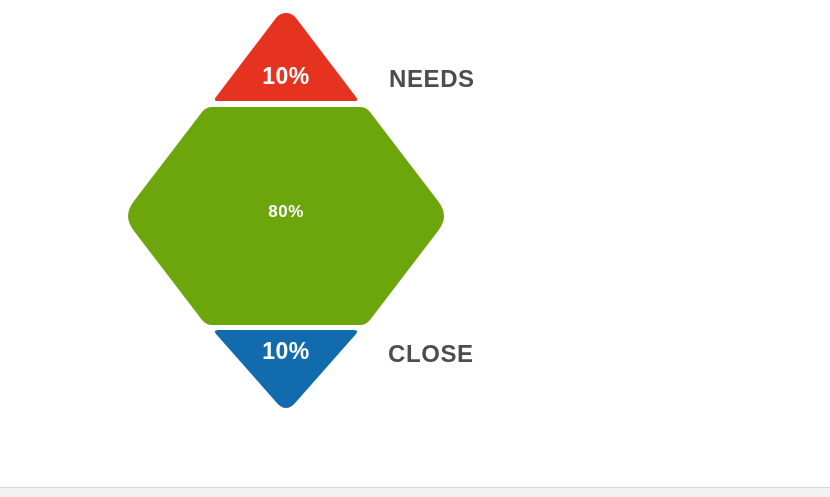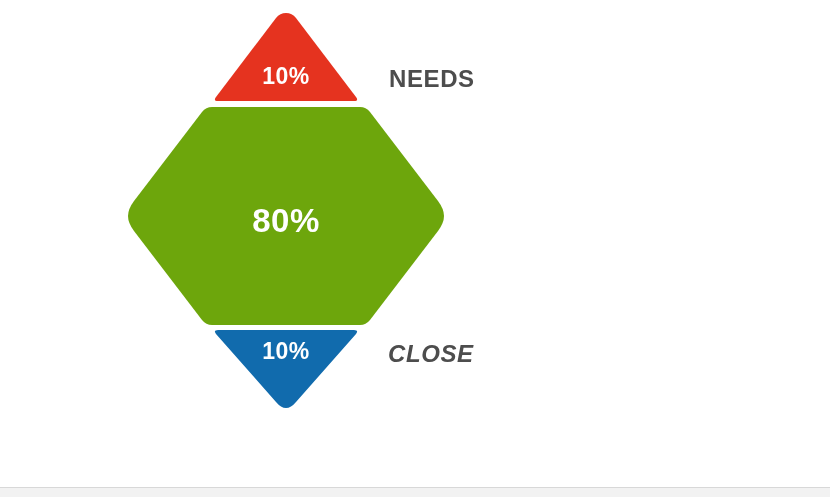"80%" .value-presentation { font-size: 33px -> 17px }
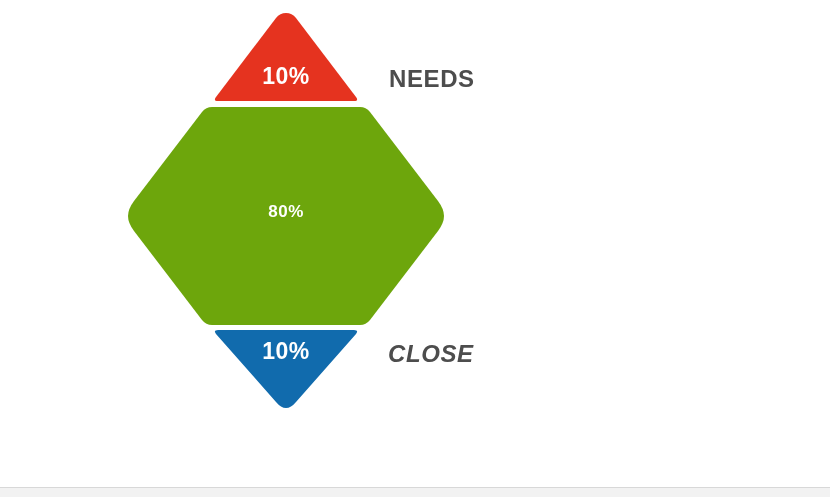"CLOSE" .caption-close { font-style: italic -> none }
